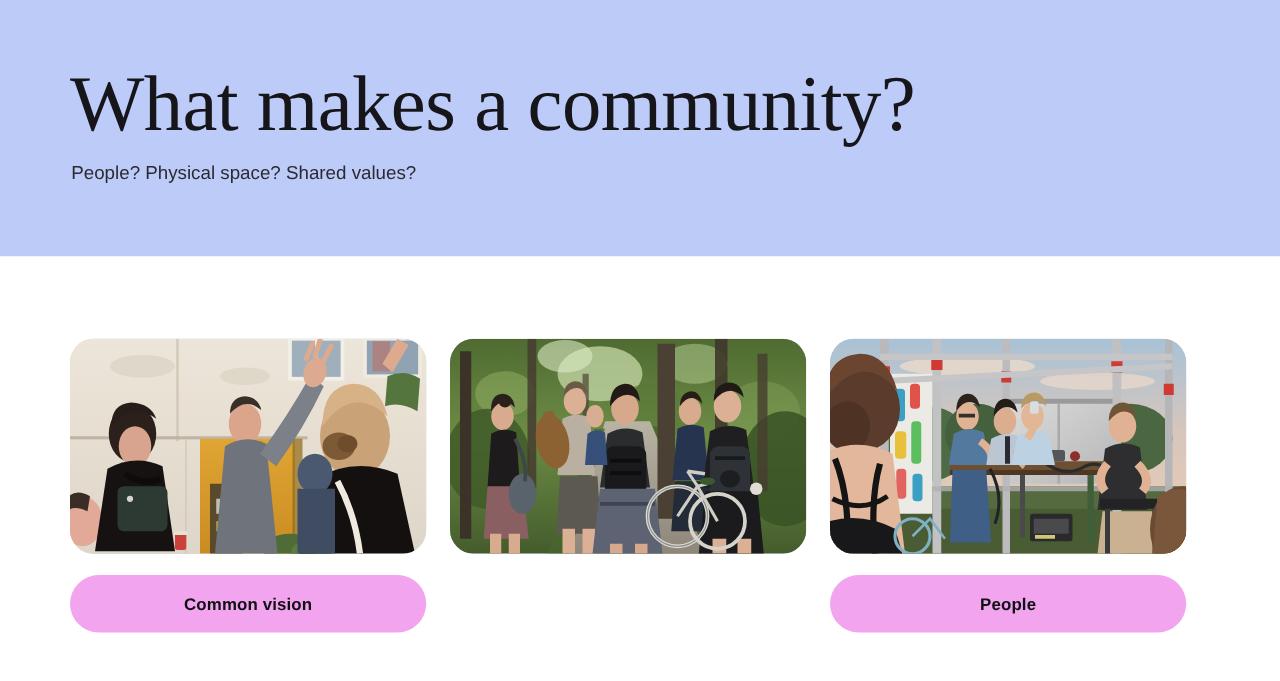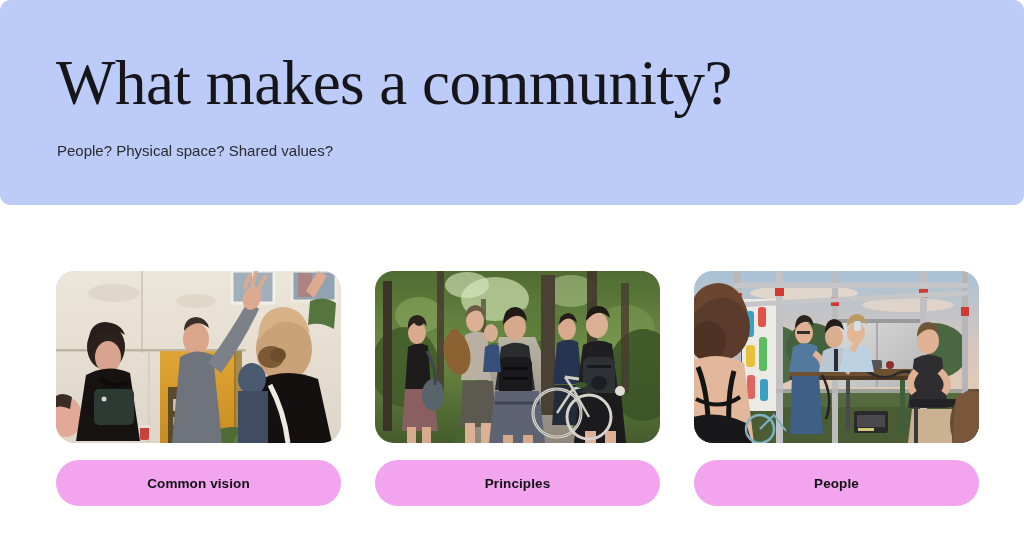"What makes a community?" .hero { border-radius: 10px -> none }
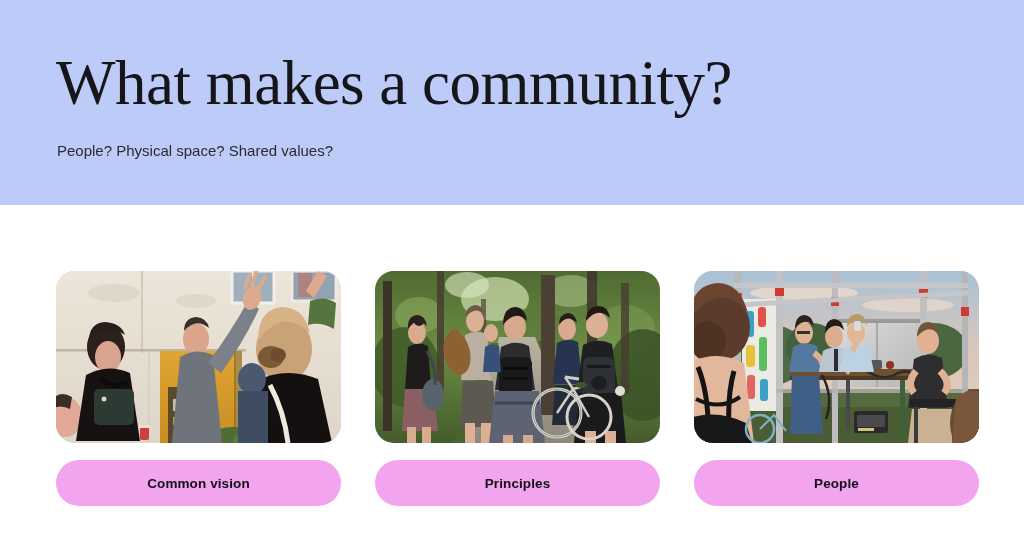"People? Physical space? Shared values?" .hero-subtitle { top: 140px -> 128px }
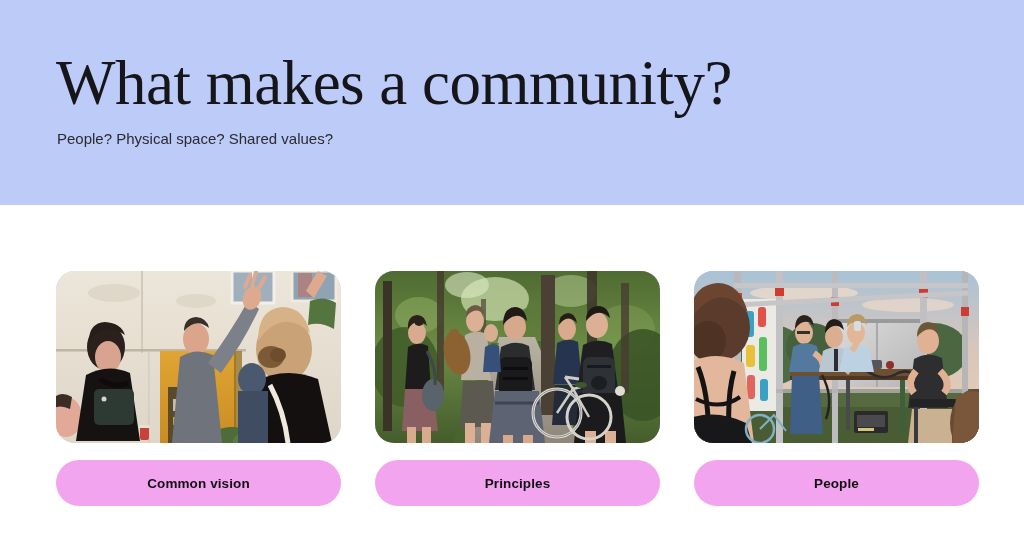"Common vision" .cards { gap: 34px -> 19px }
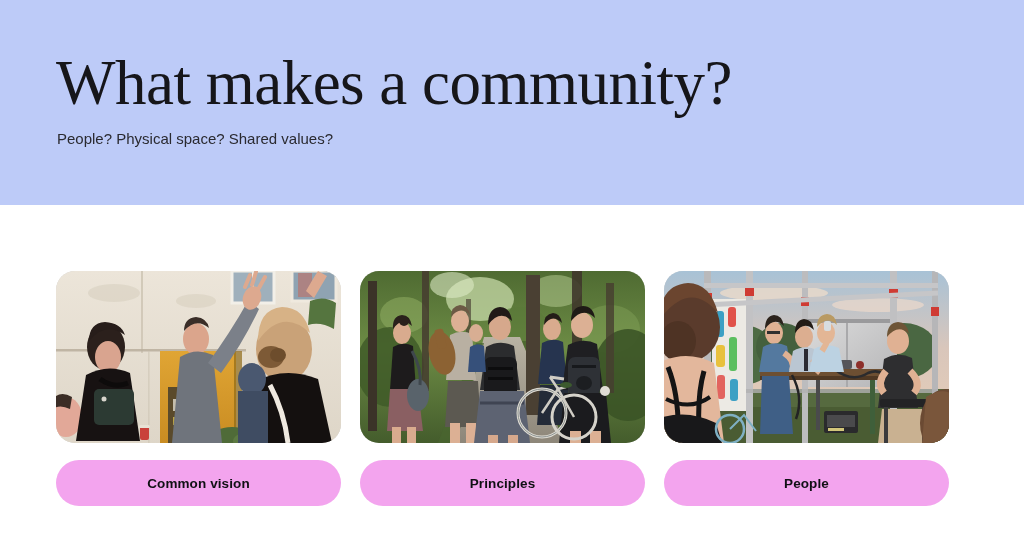"Principles" button.card-button { html: <button>Principles</button> -> none }
